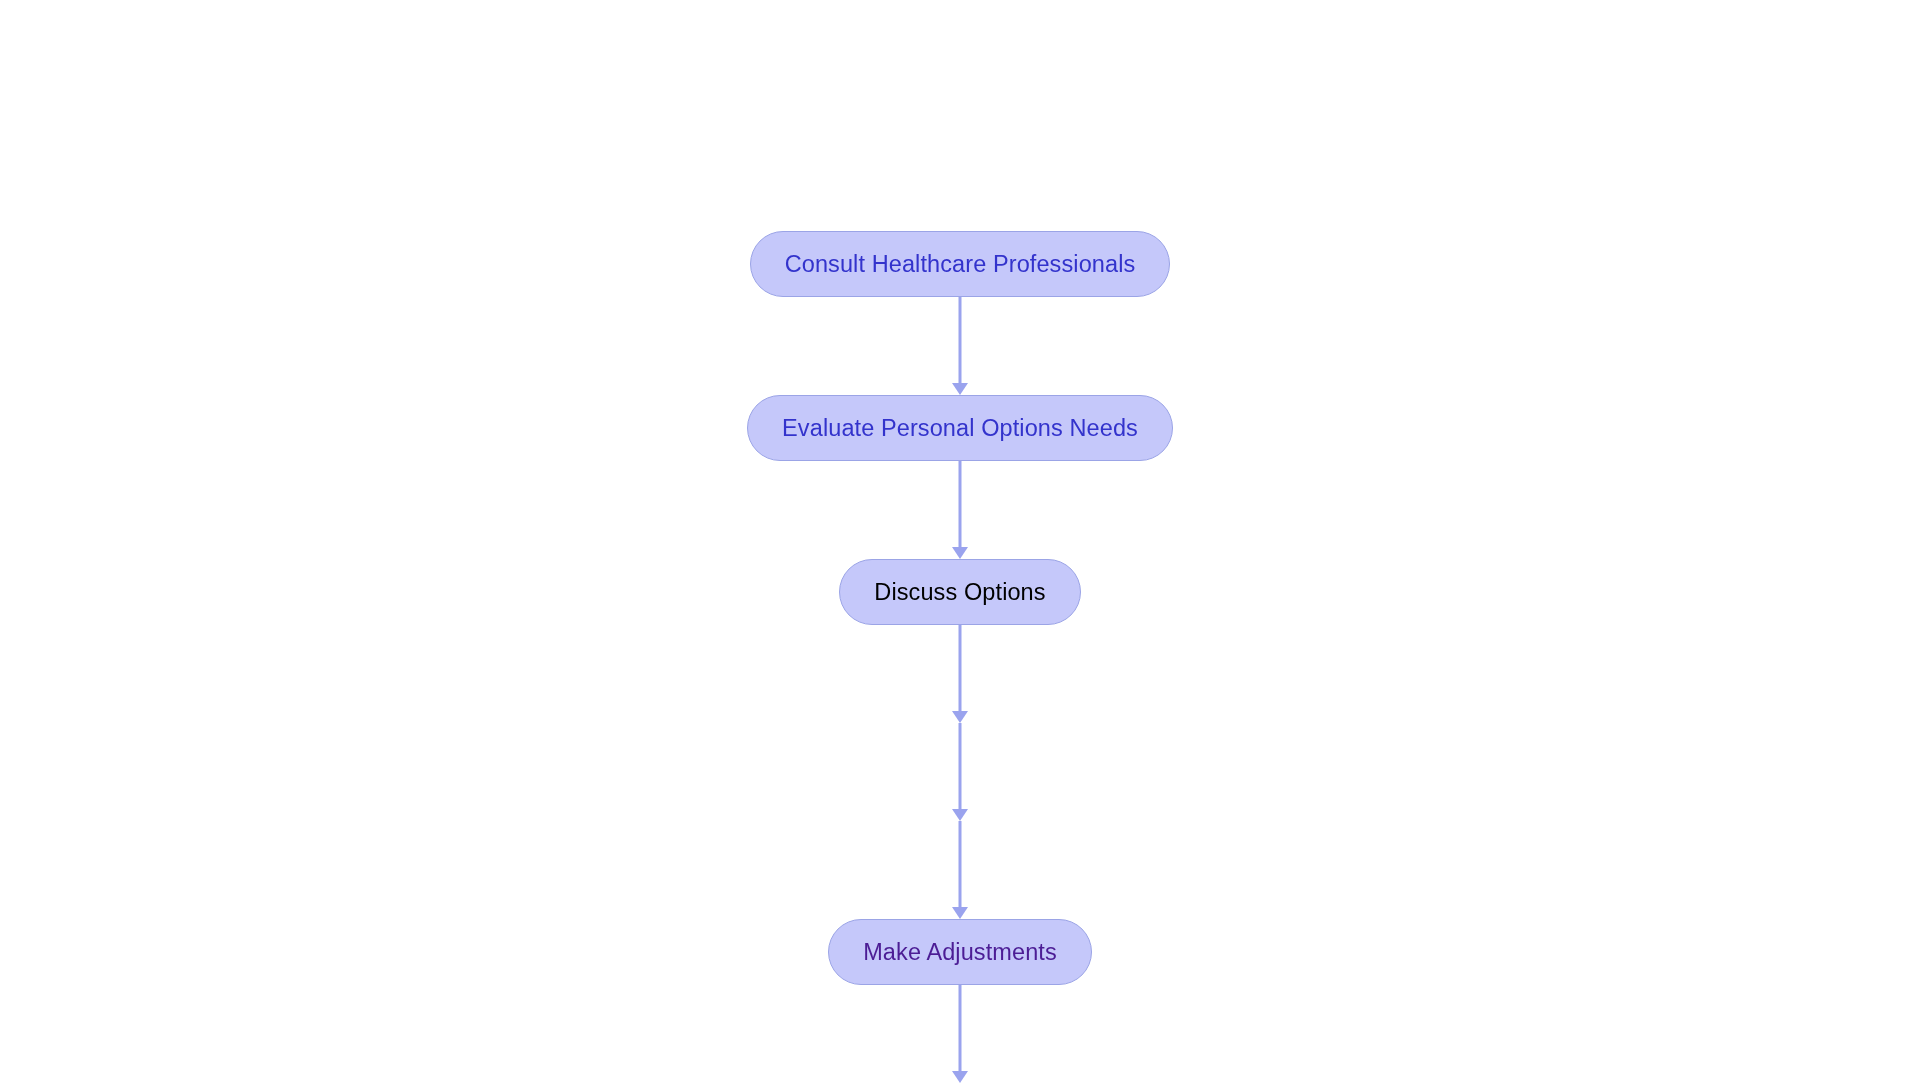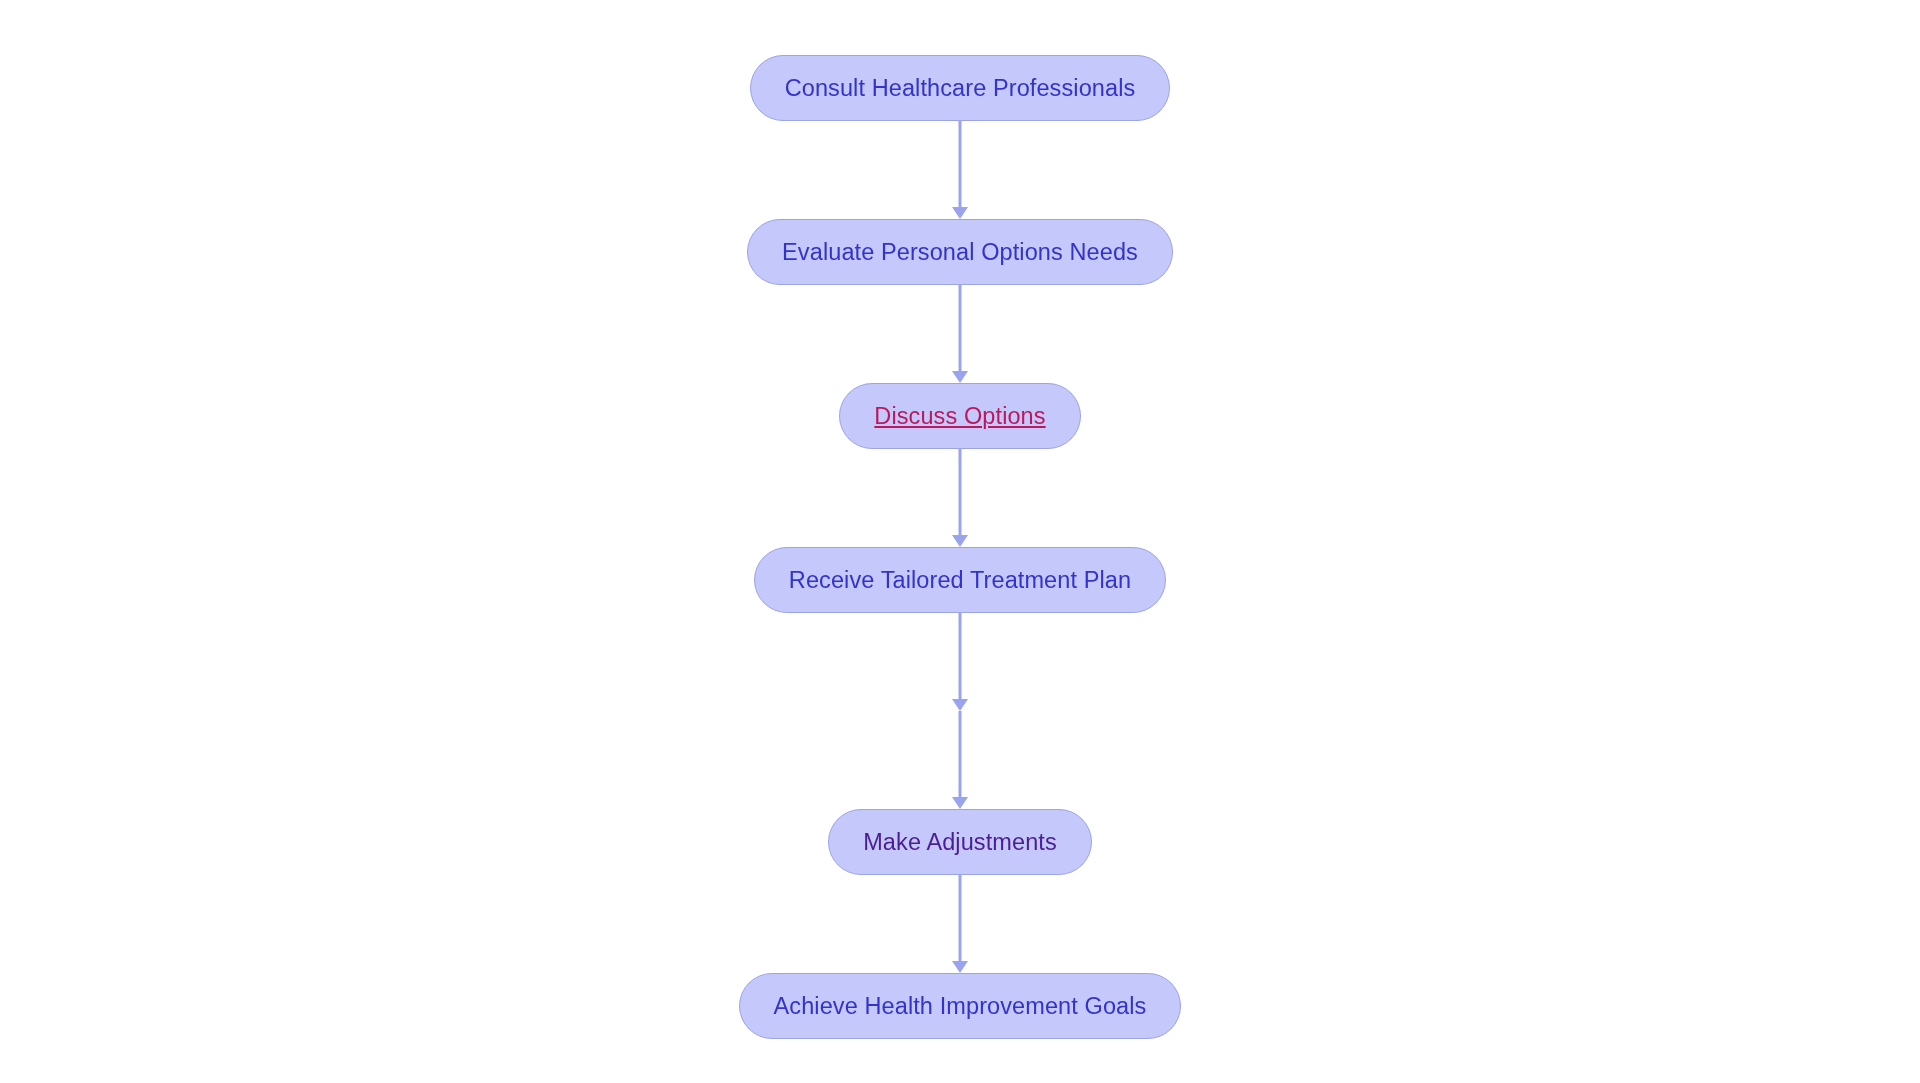"Consult Healthcare Professionals" .flow-column { justify-content: center -> flex-end }
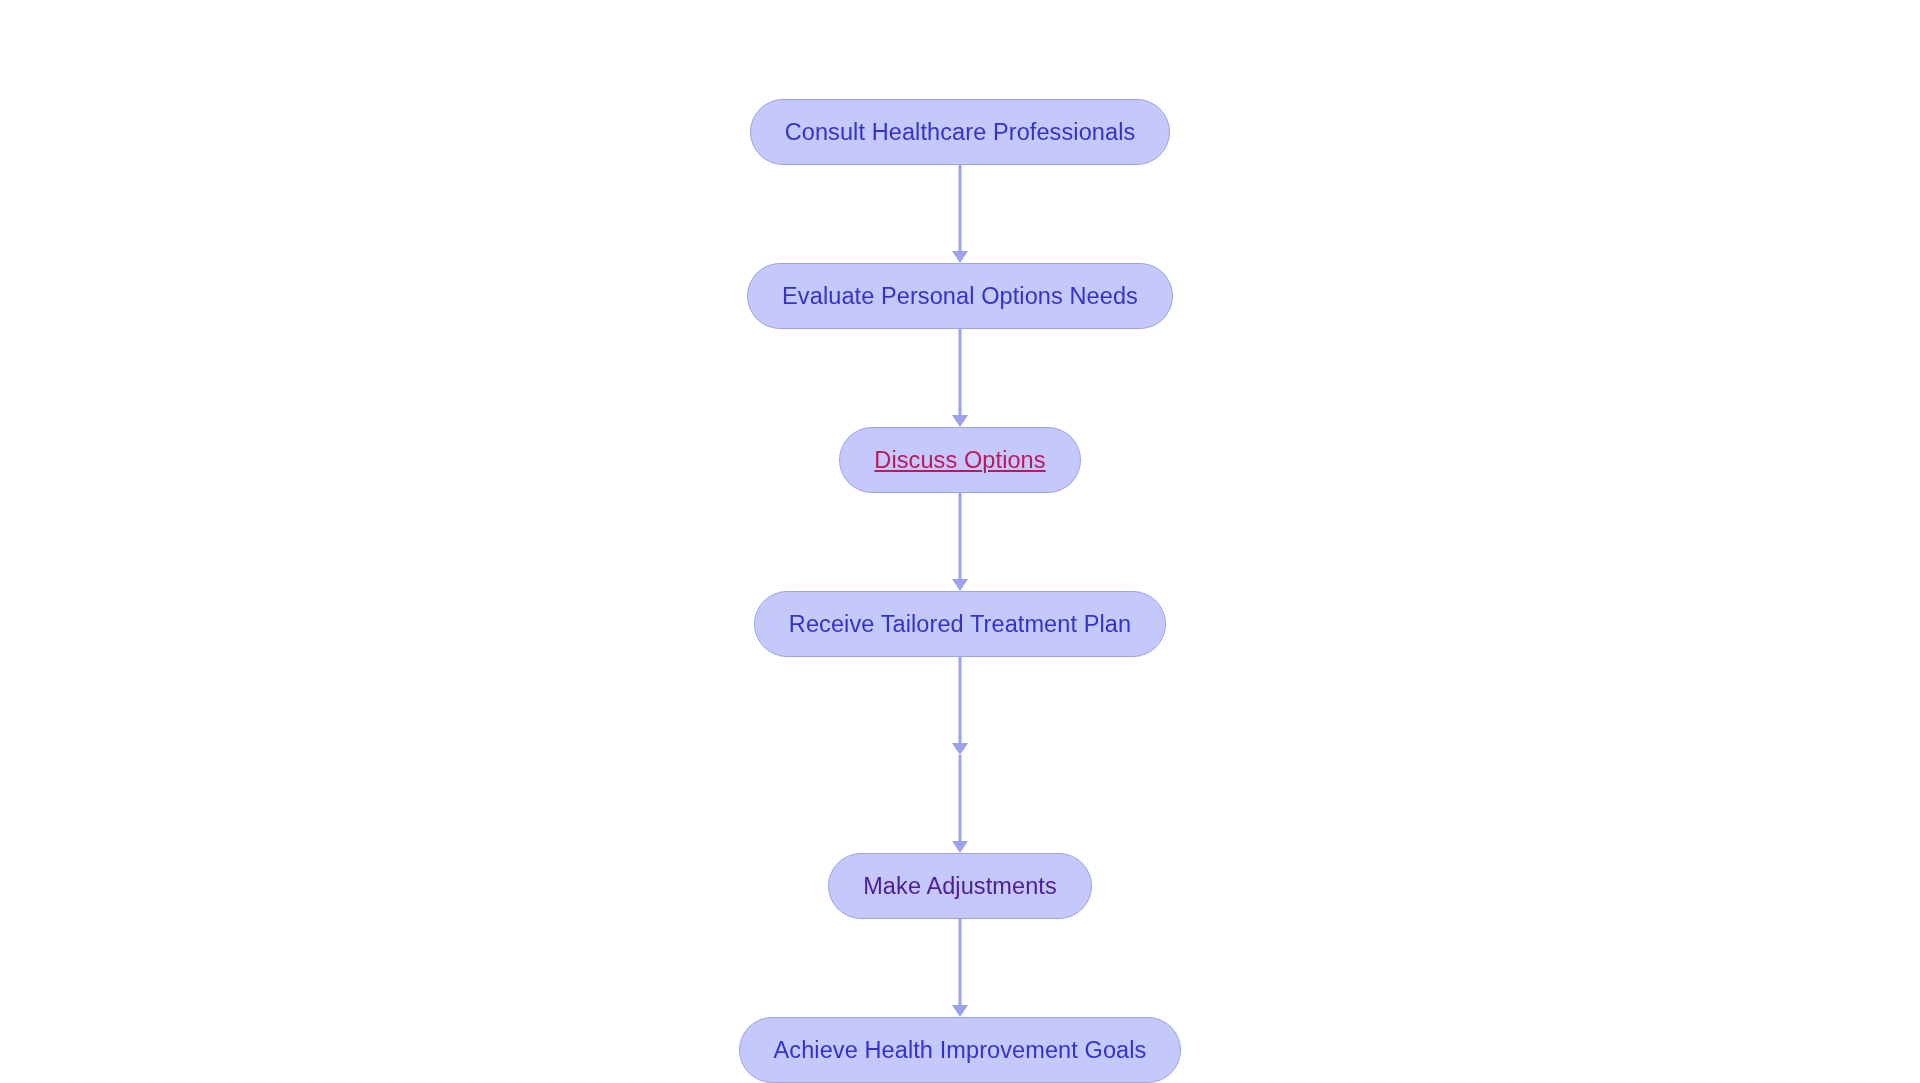"Discuss Options" div.node { color: #be185d -> #000000; text-decoration: underline -> none }
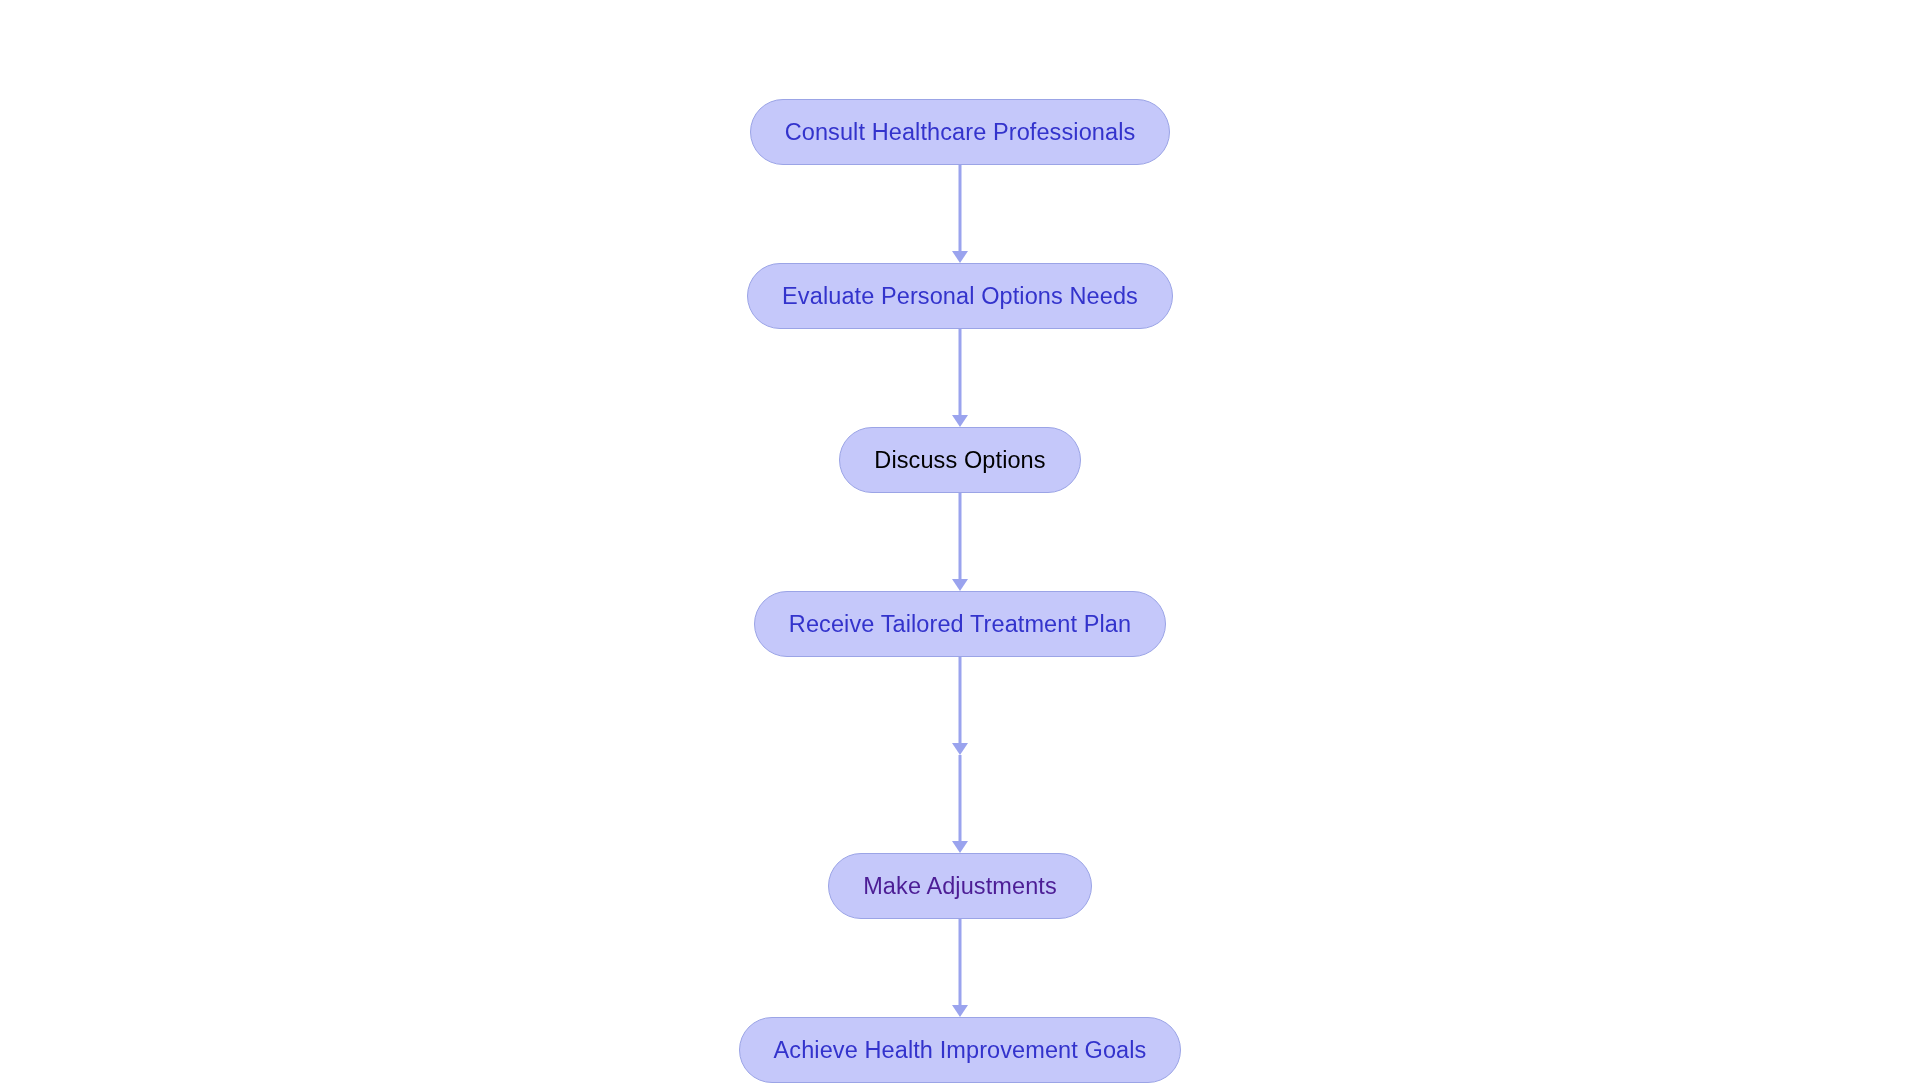"Receive Tailored Treatment Plan" div.node { html: <div> <span>Receive Tailored Treatment Plan</span> </div> -> none }
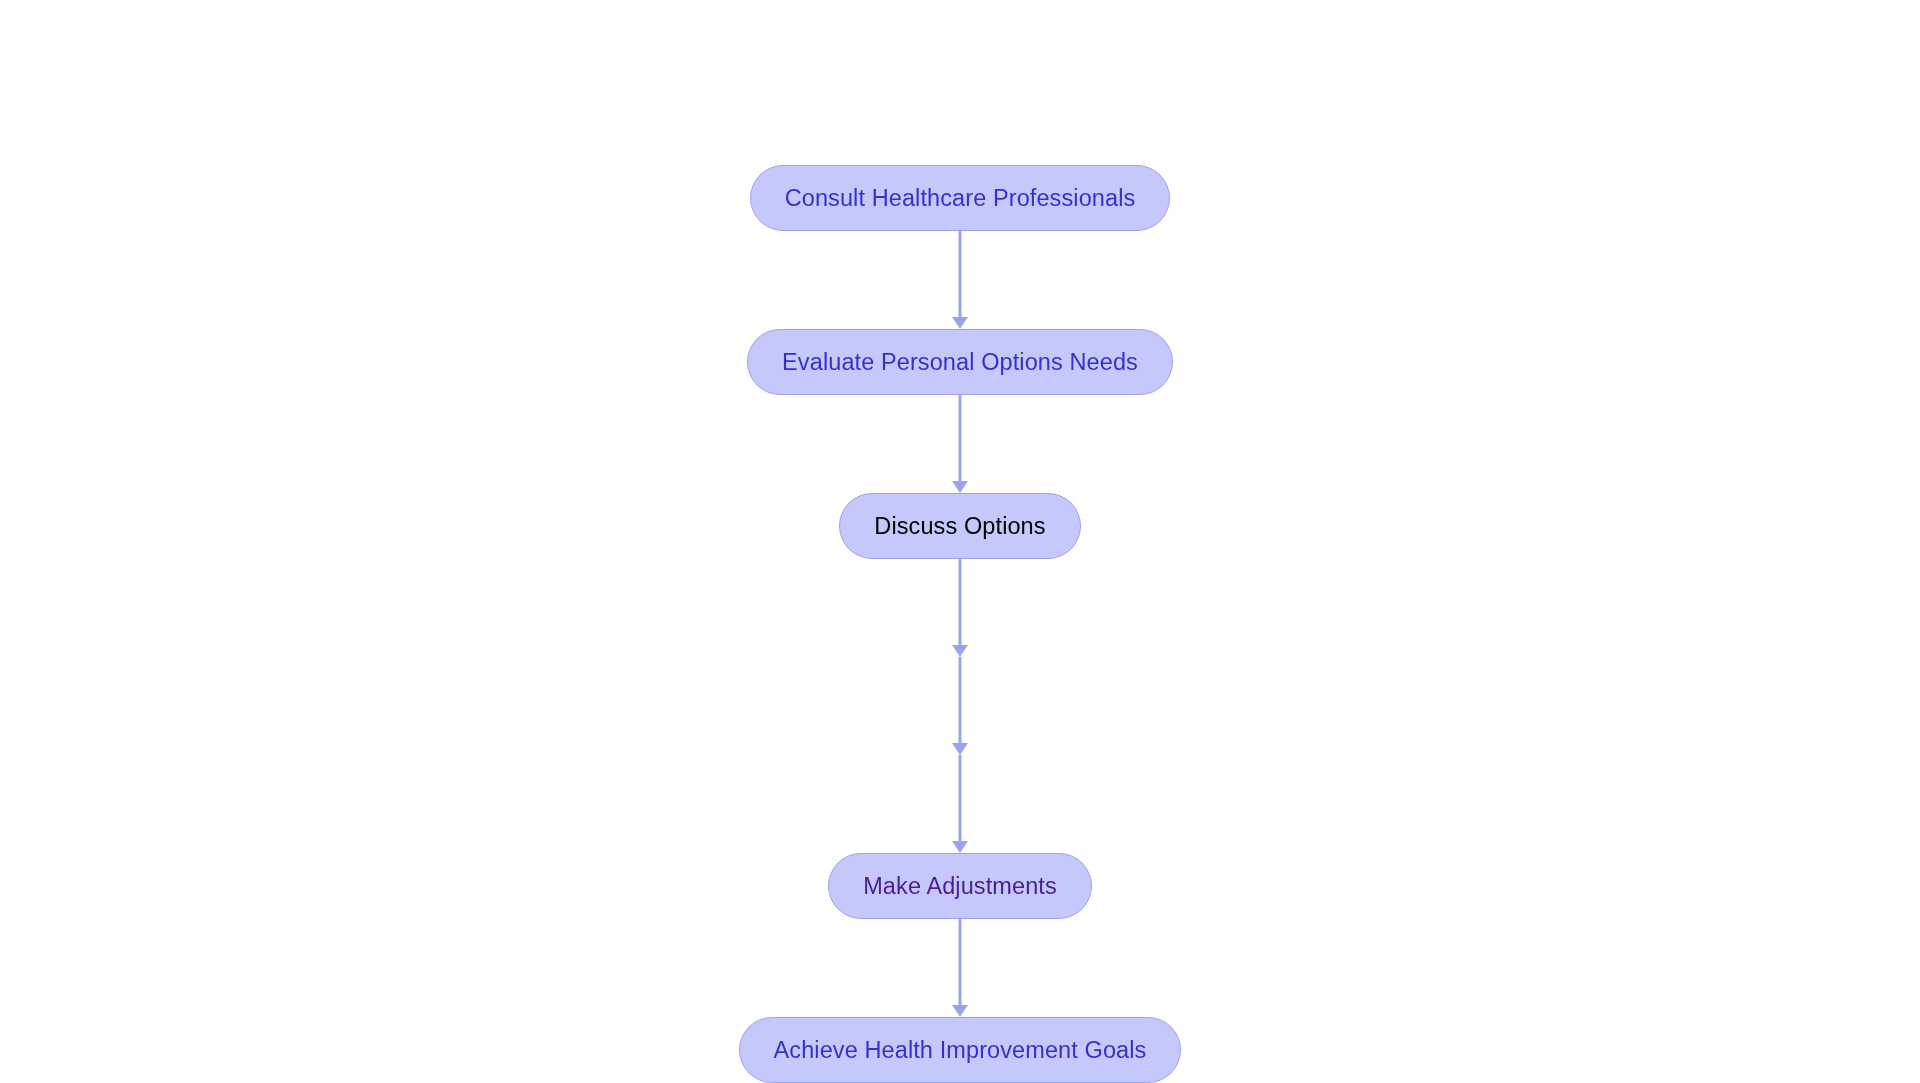"Achieve Health Improvement Goals" div.node { html: <div> <span>Achieve Health Improvement Goals</span> </div> -> none }
